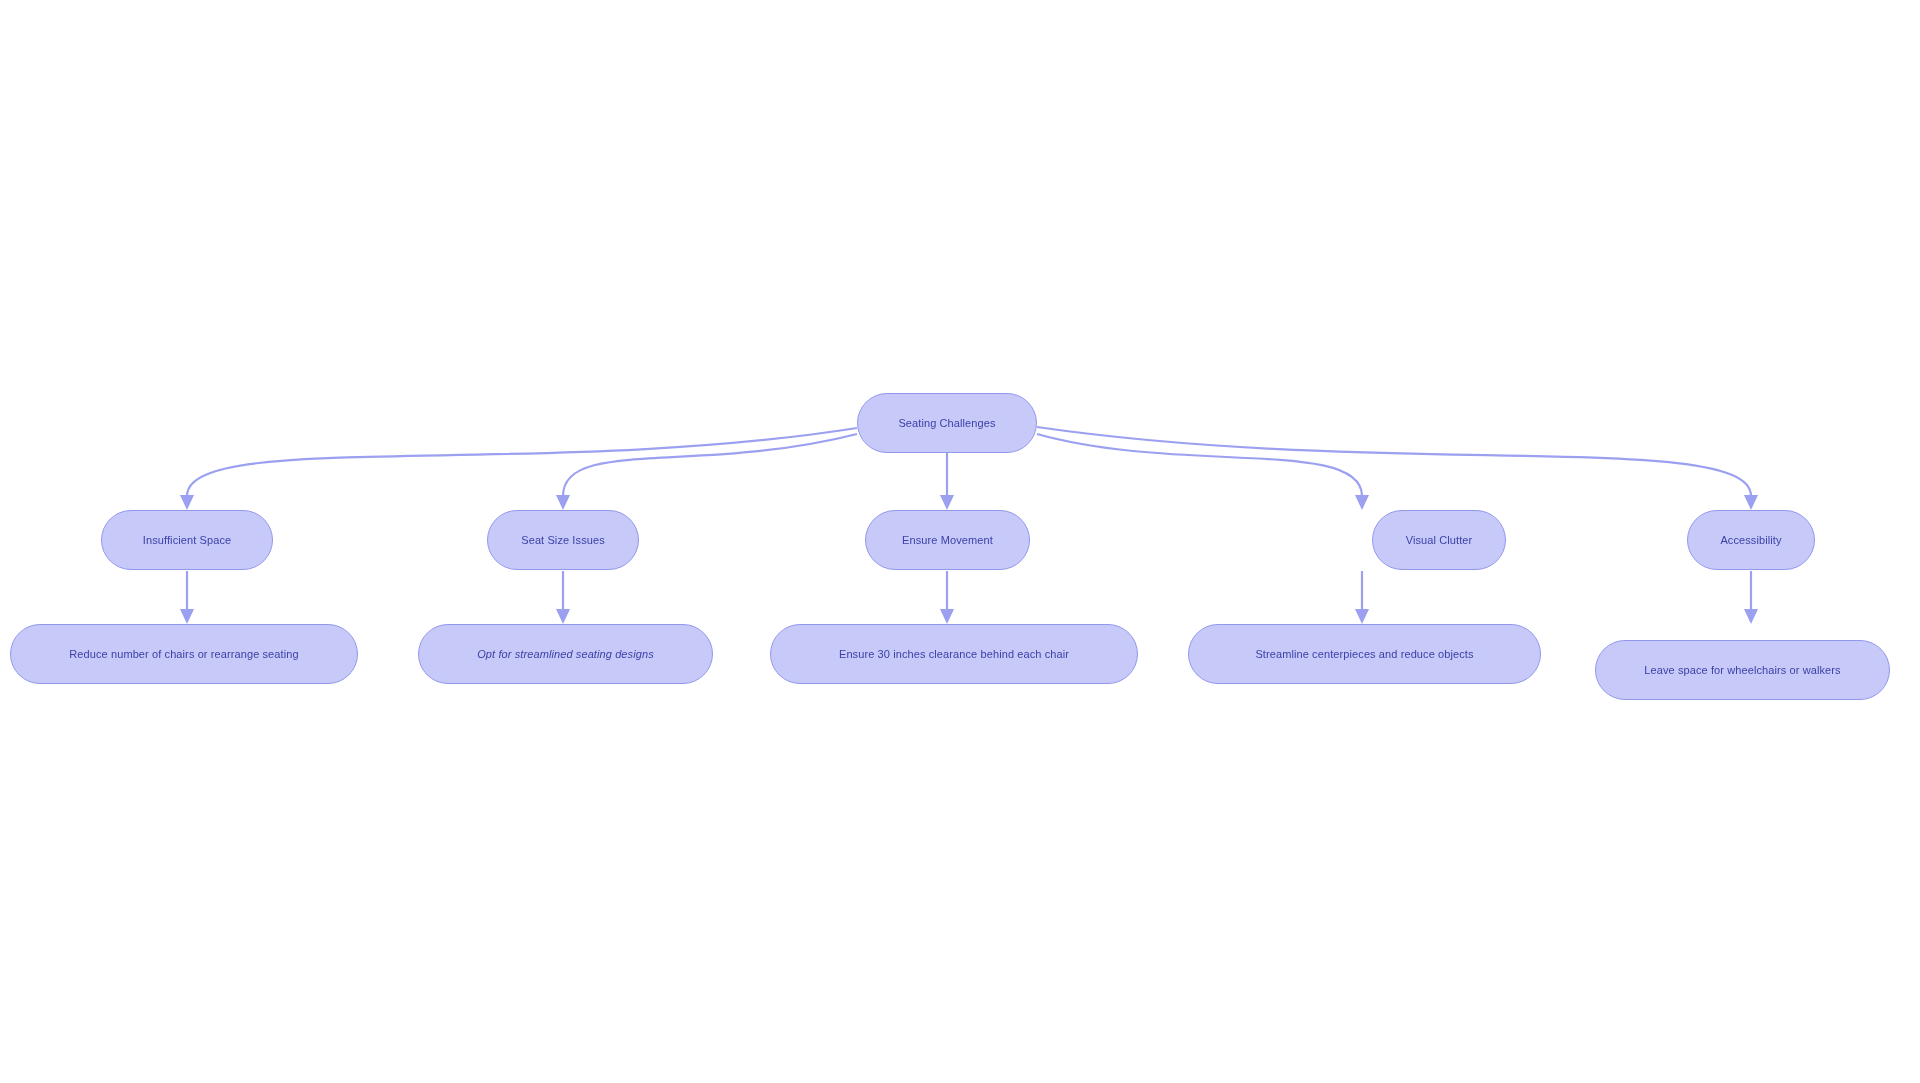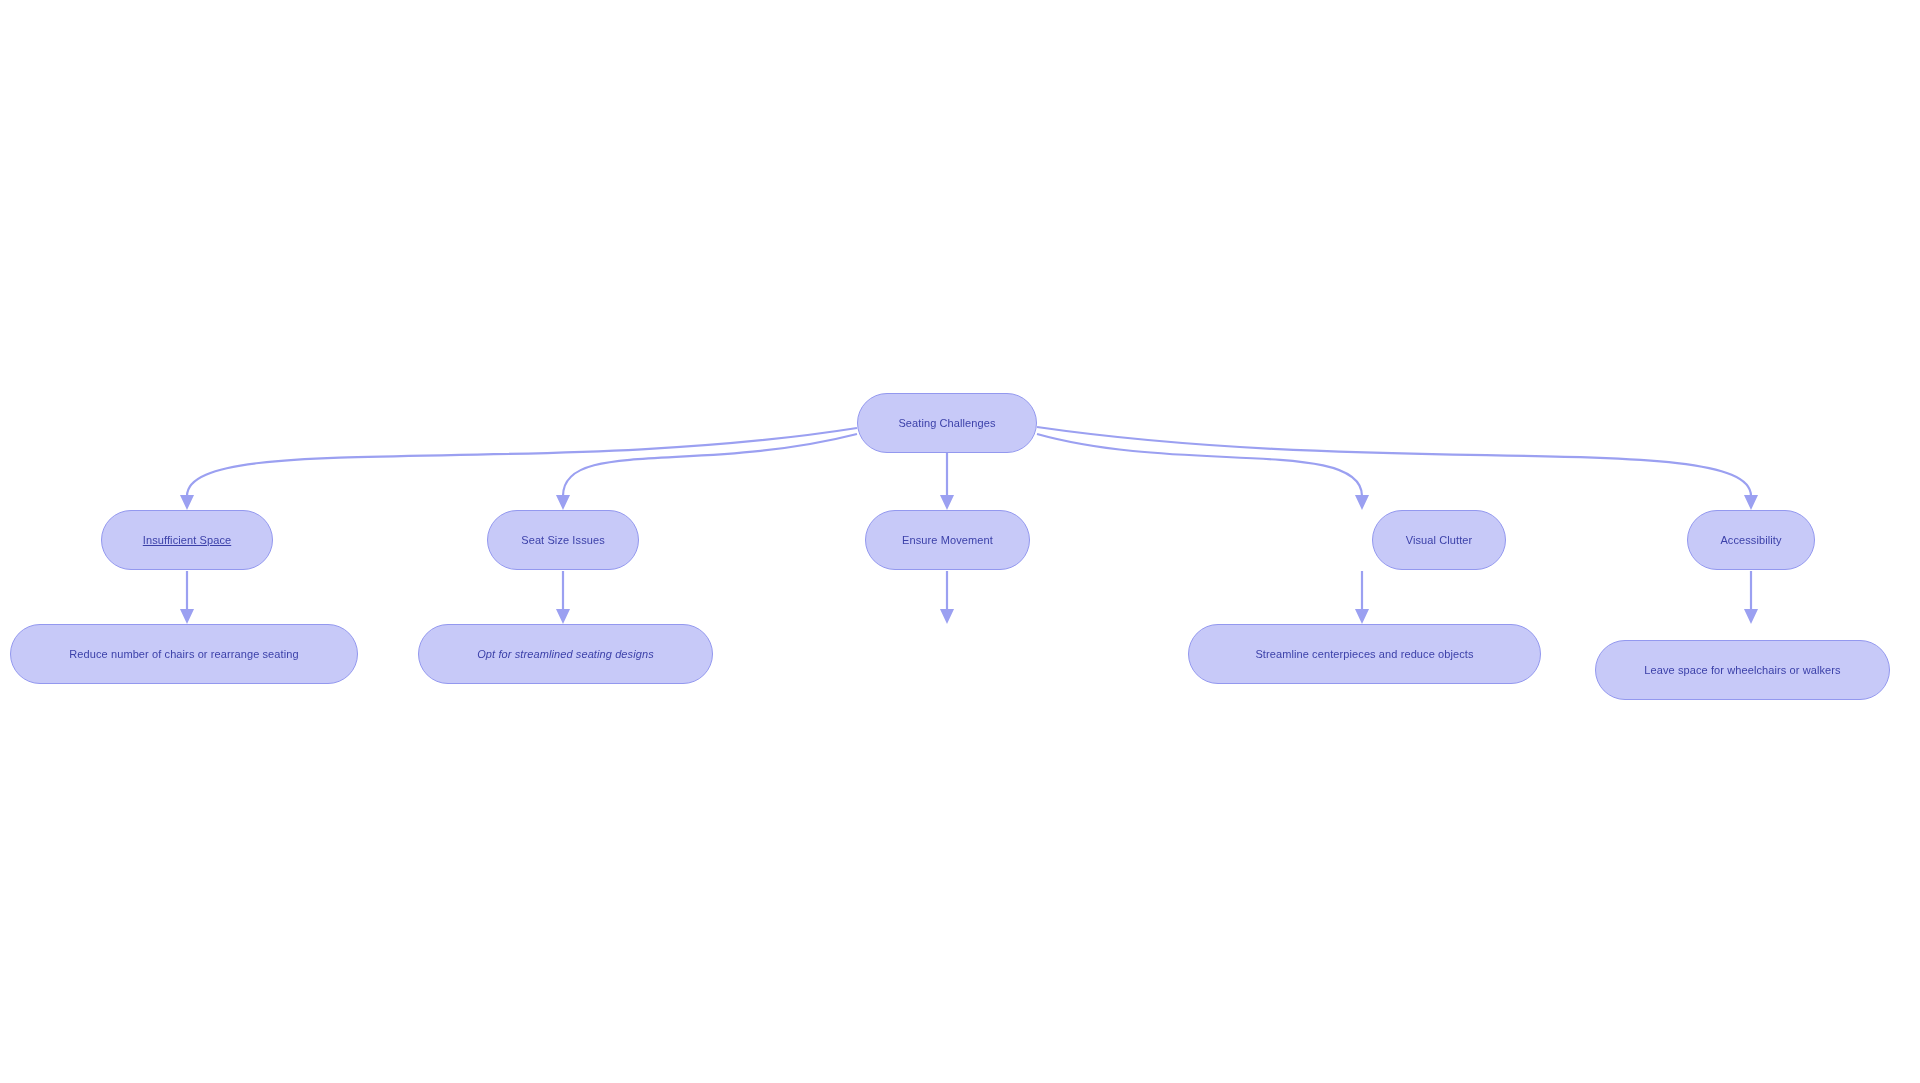"Insufficient Space" .n-c1 { text-decoration: underline -> none }
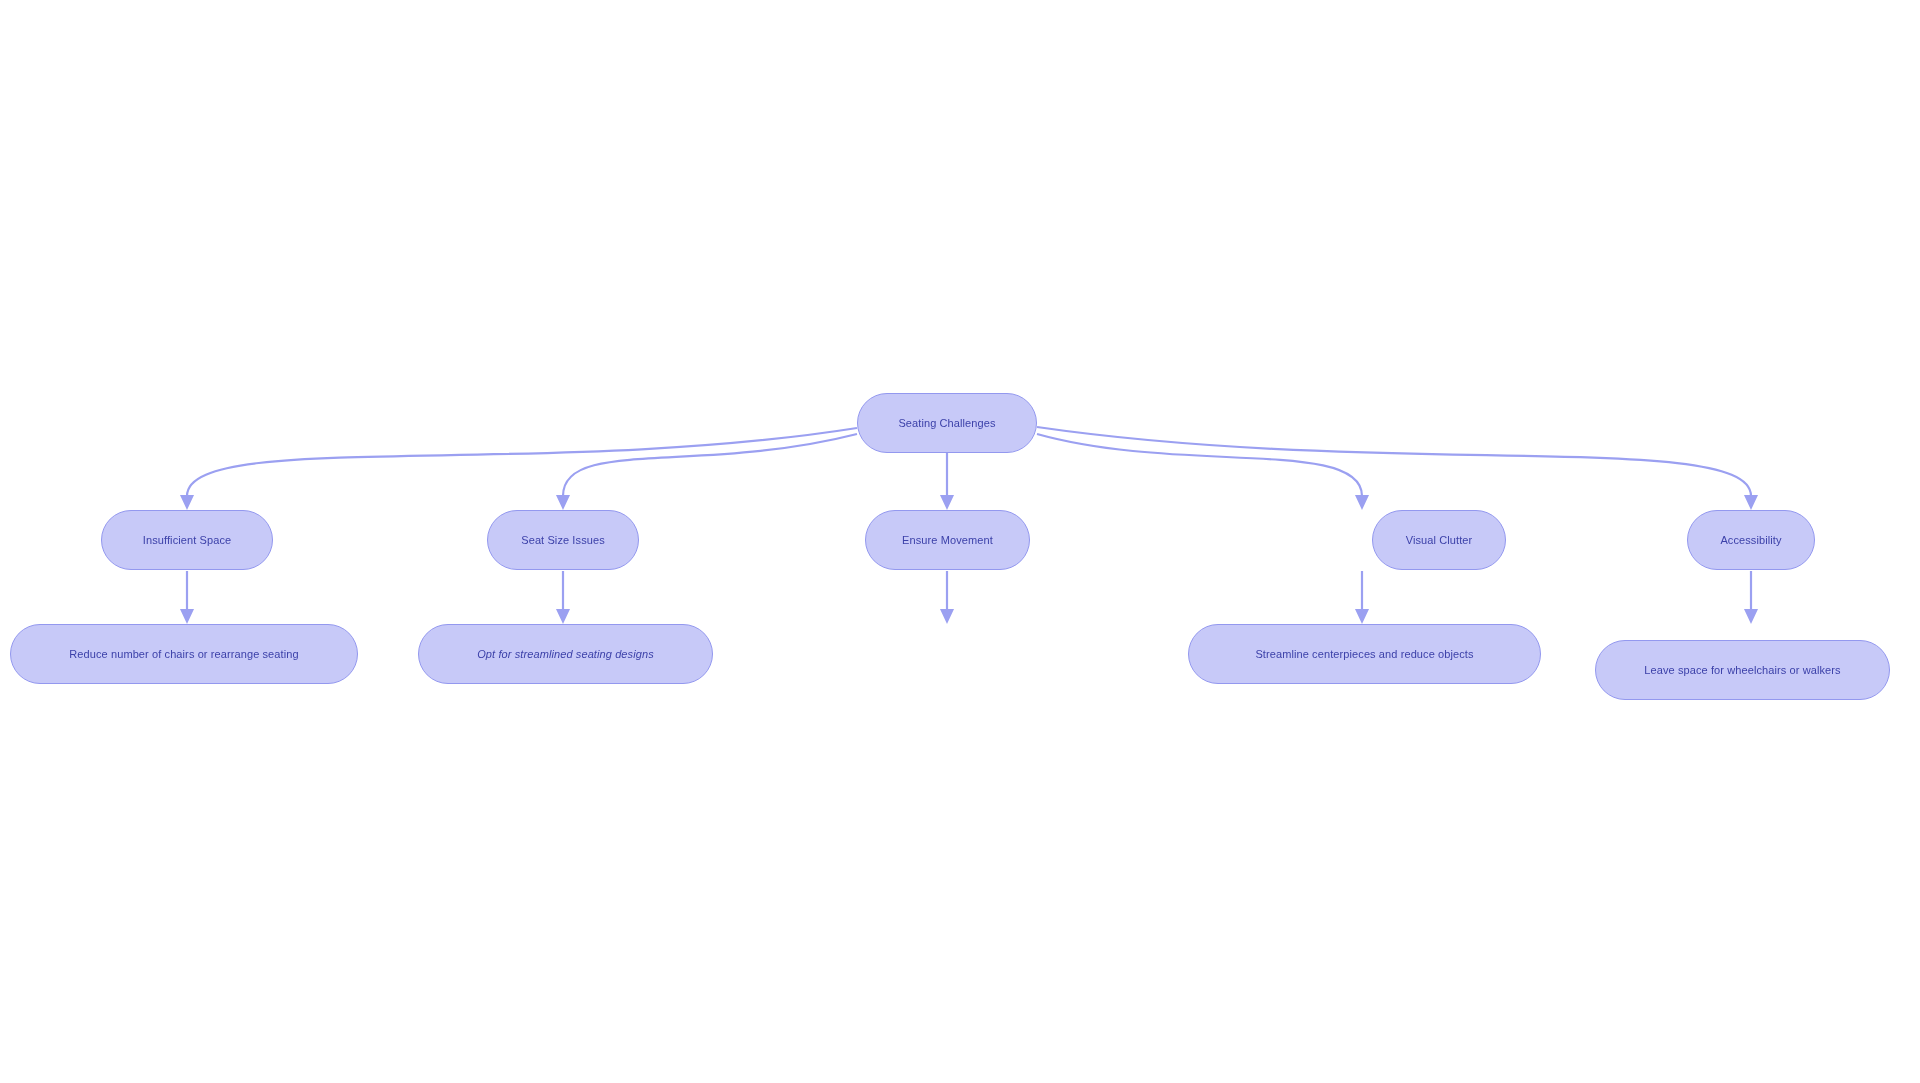"Ensure 30 inches clearance behind" div.node { html: none -> <div>Ensure 30 inches clearance behind each chair</div> }
